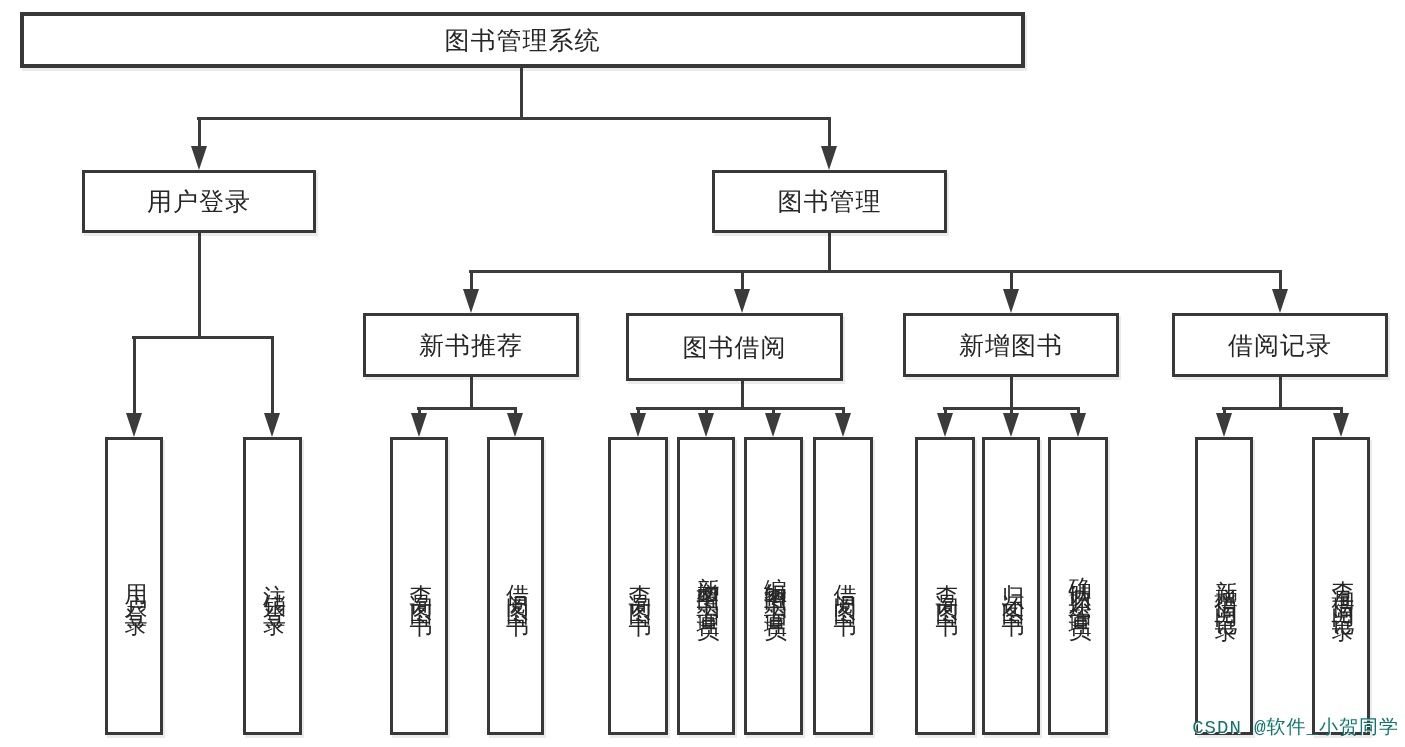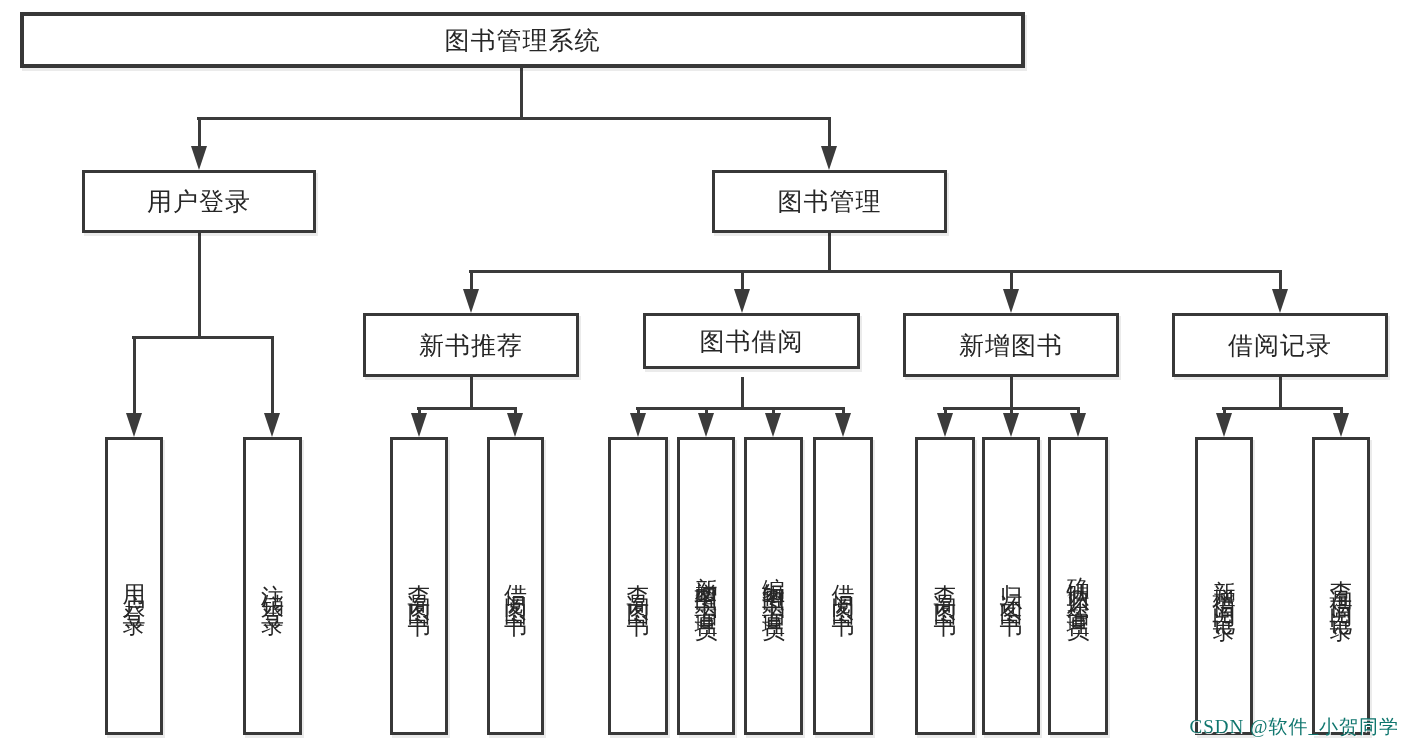"图书管理系统" .canvas { font-family: Liberation Serif, serif -> Liberation Mono, monospace }
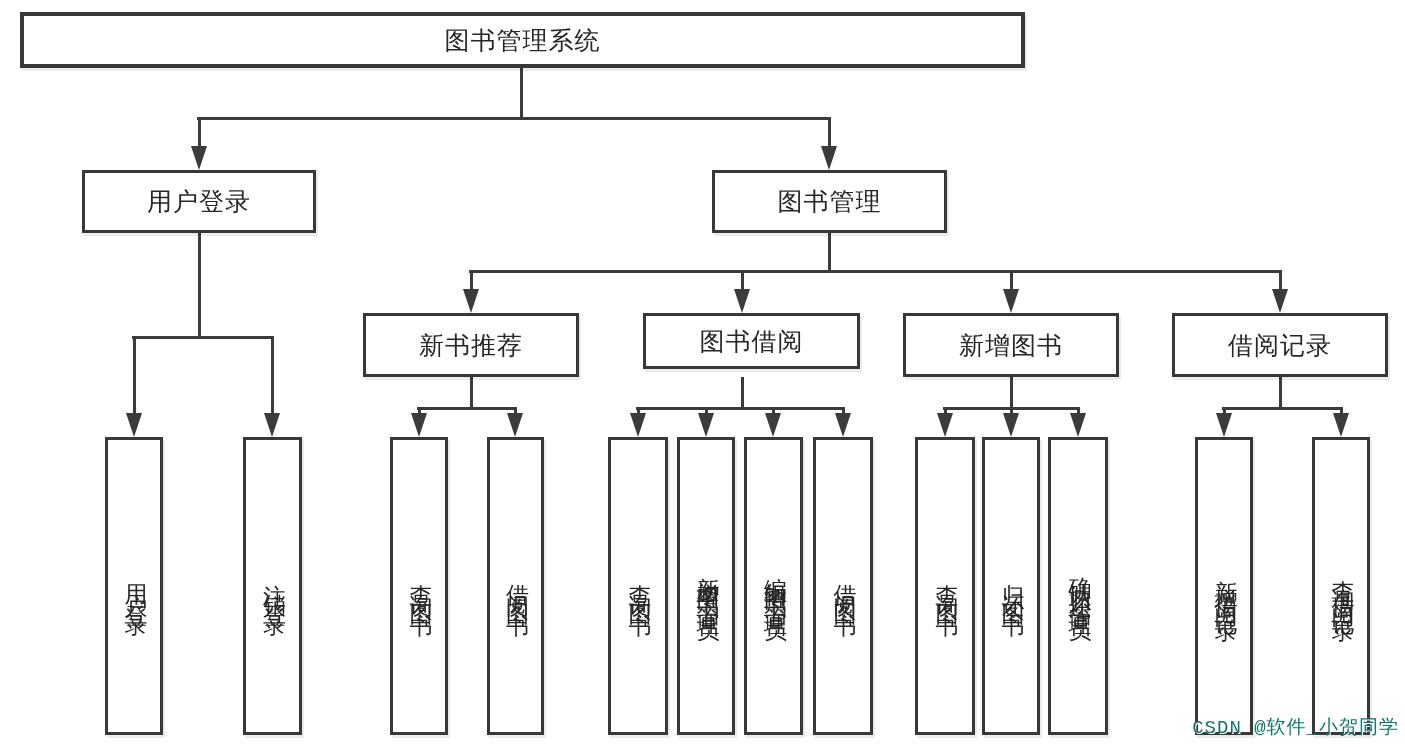"图书借阅" div.node { height: 56px -> 68px; left: 643px -> 626px }
